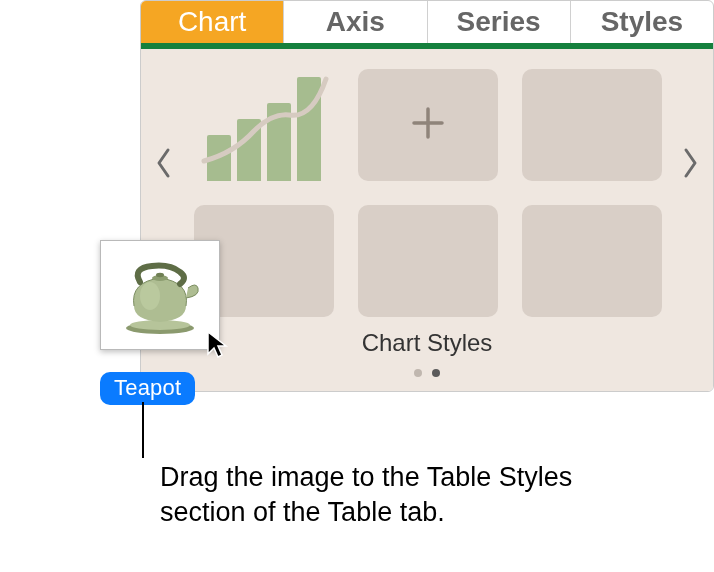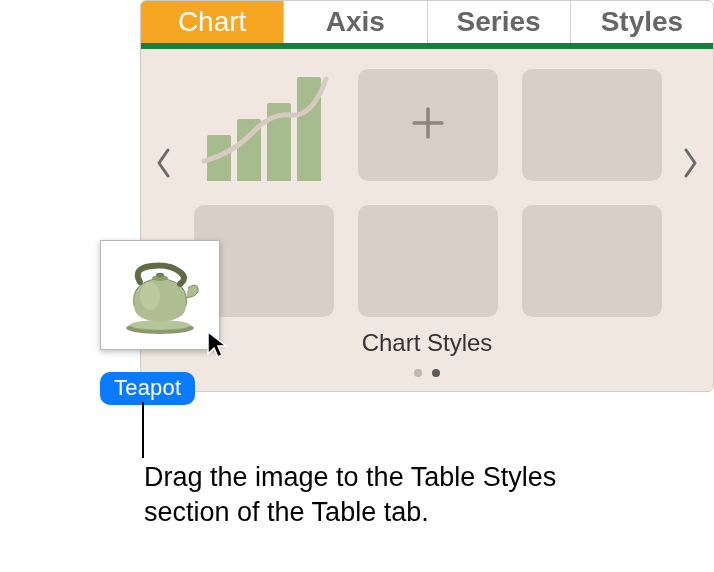"Drag the image to the" .caption { left: 144px -> 160px }
